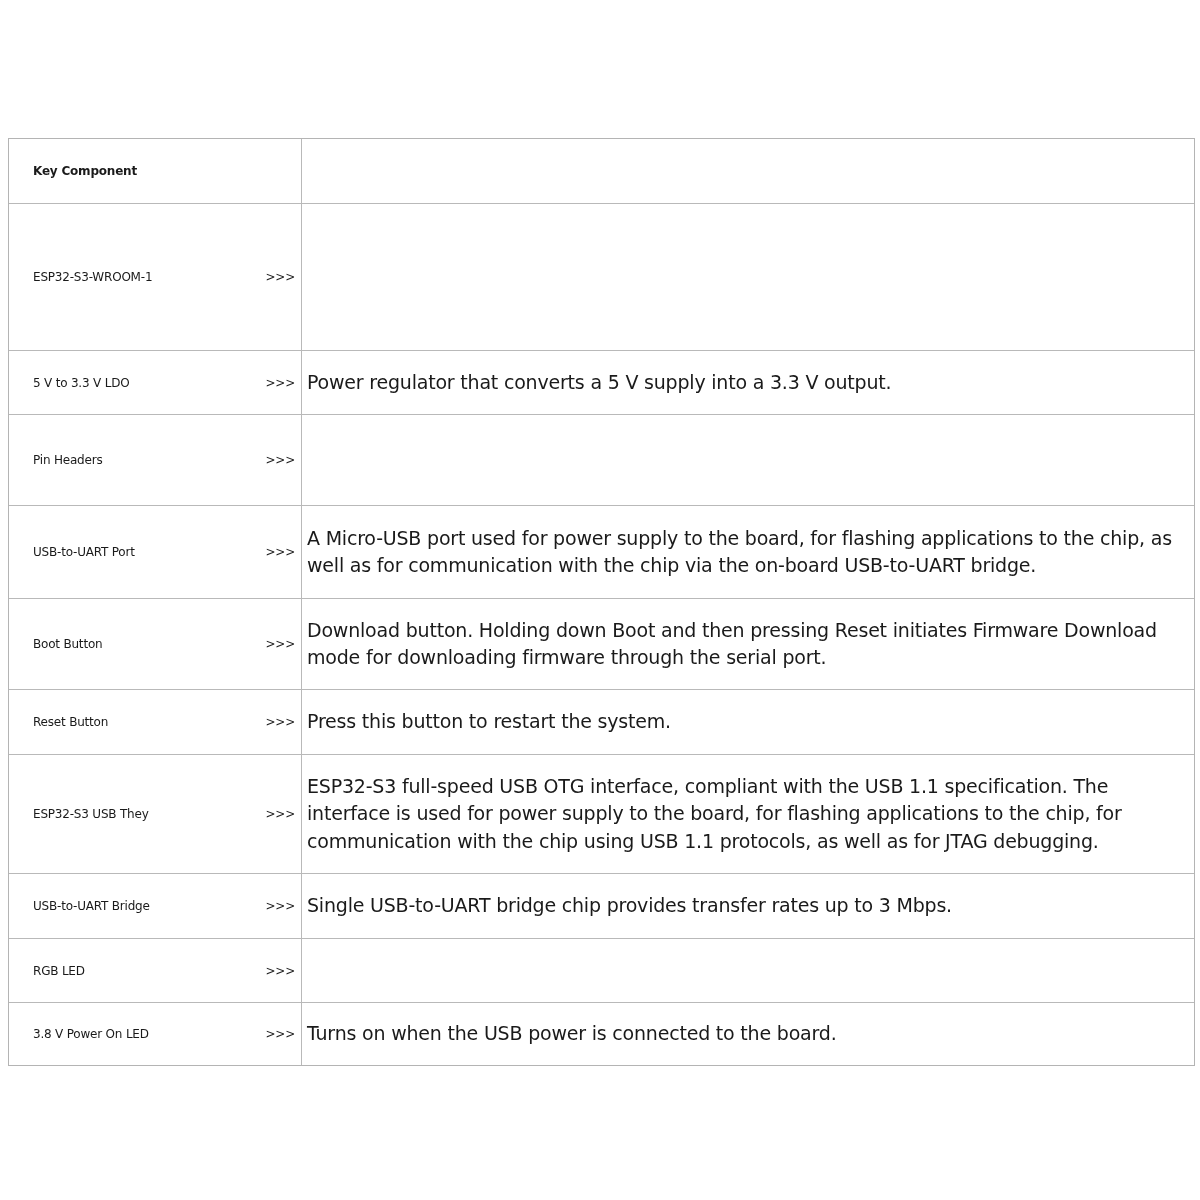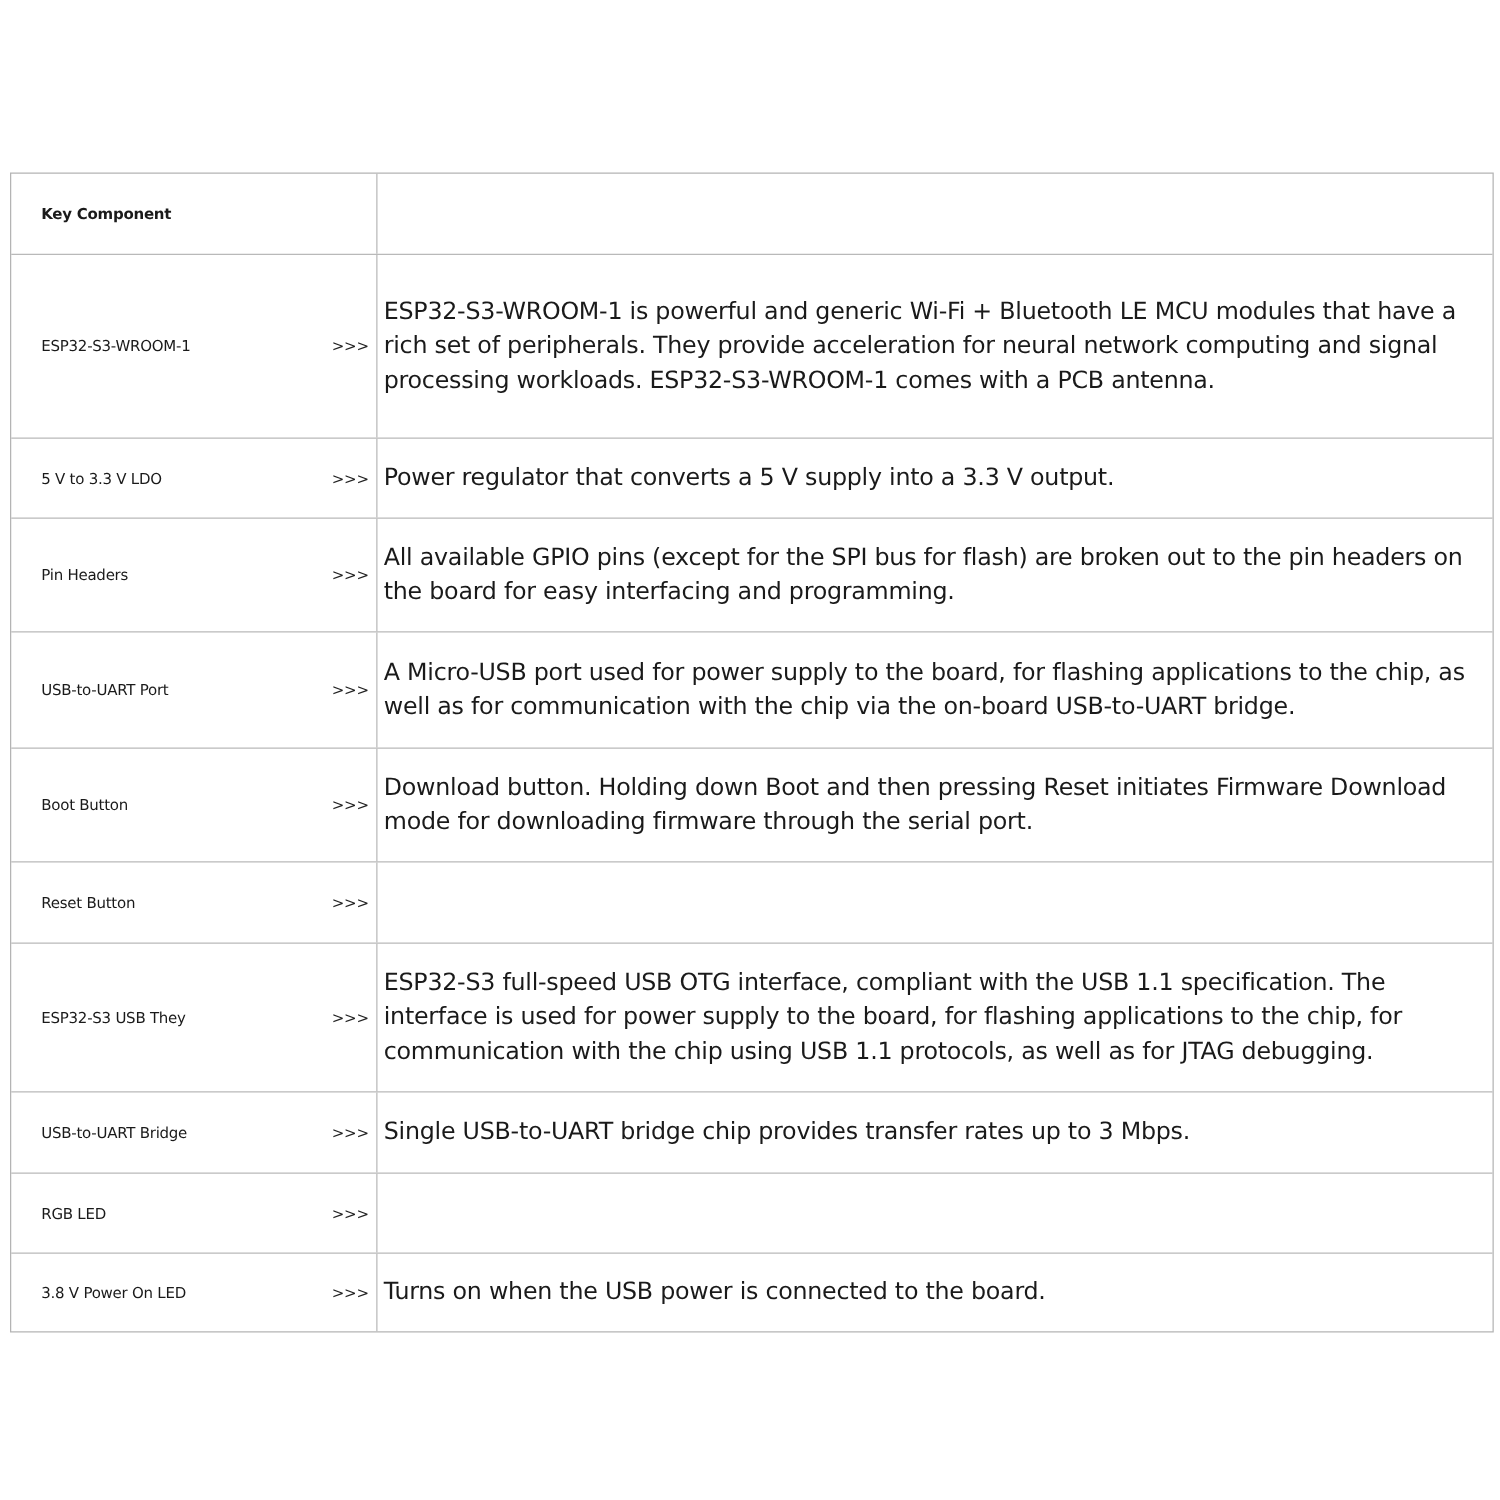"ESP32-S3-WROOM-1 is powerful and generic" div.cell-desc { html: <div>ESP32-S3-WROOM-1 is powerful and generic Wi-Fi + Bluetooth LE MCU modules that have a rich set of peripherals. They provide acceleration for neural network computing and signal processing workloads. ESP32-S3-WROOM-1 comes with a PCB antenna.</div> -> none }
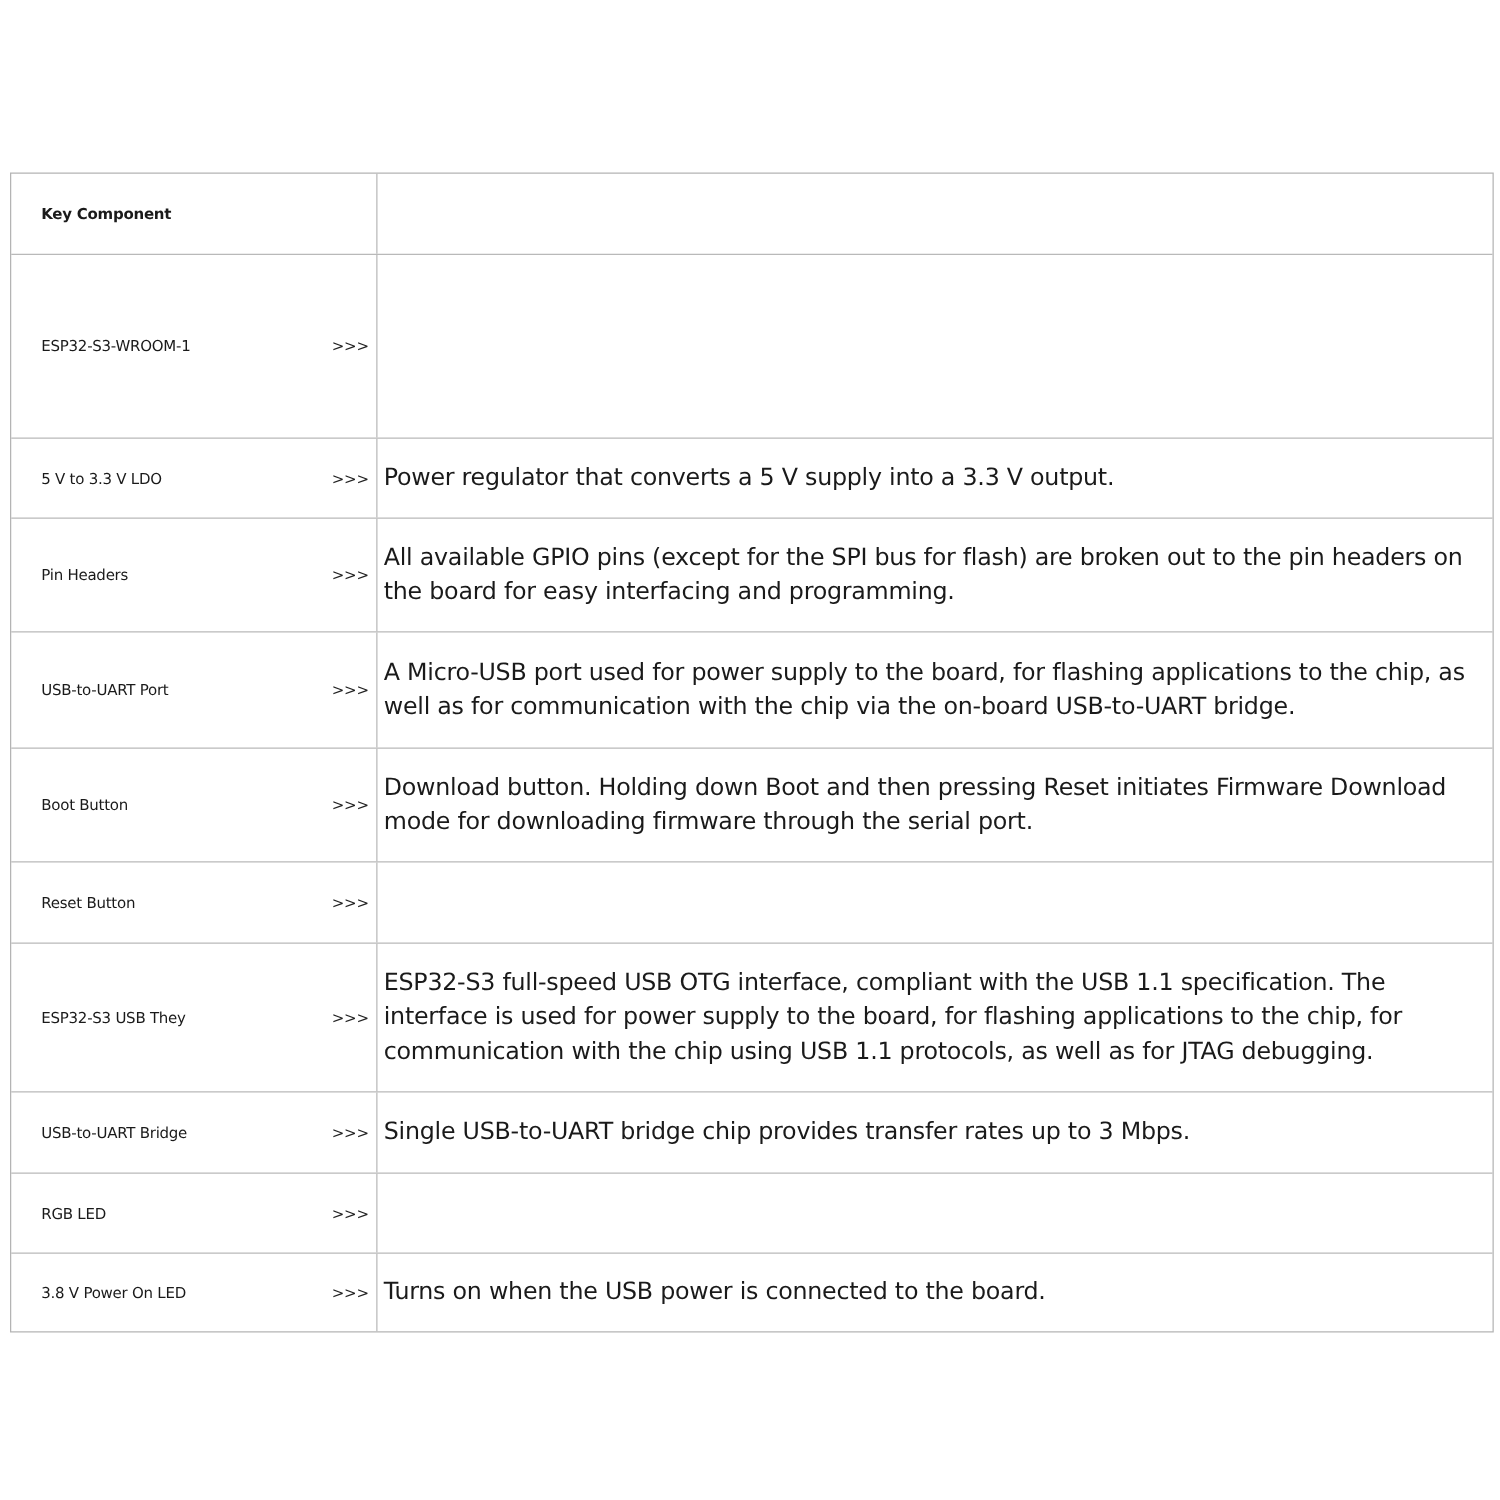"All available GPIO pins (except" div.cell-desc { html: <div>All available GPIO pins (except for the SPI bus for flash) are broken out to the pin headers on the board for easy interfacing and programming.</div> -> none }
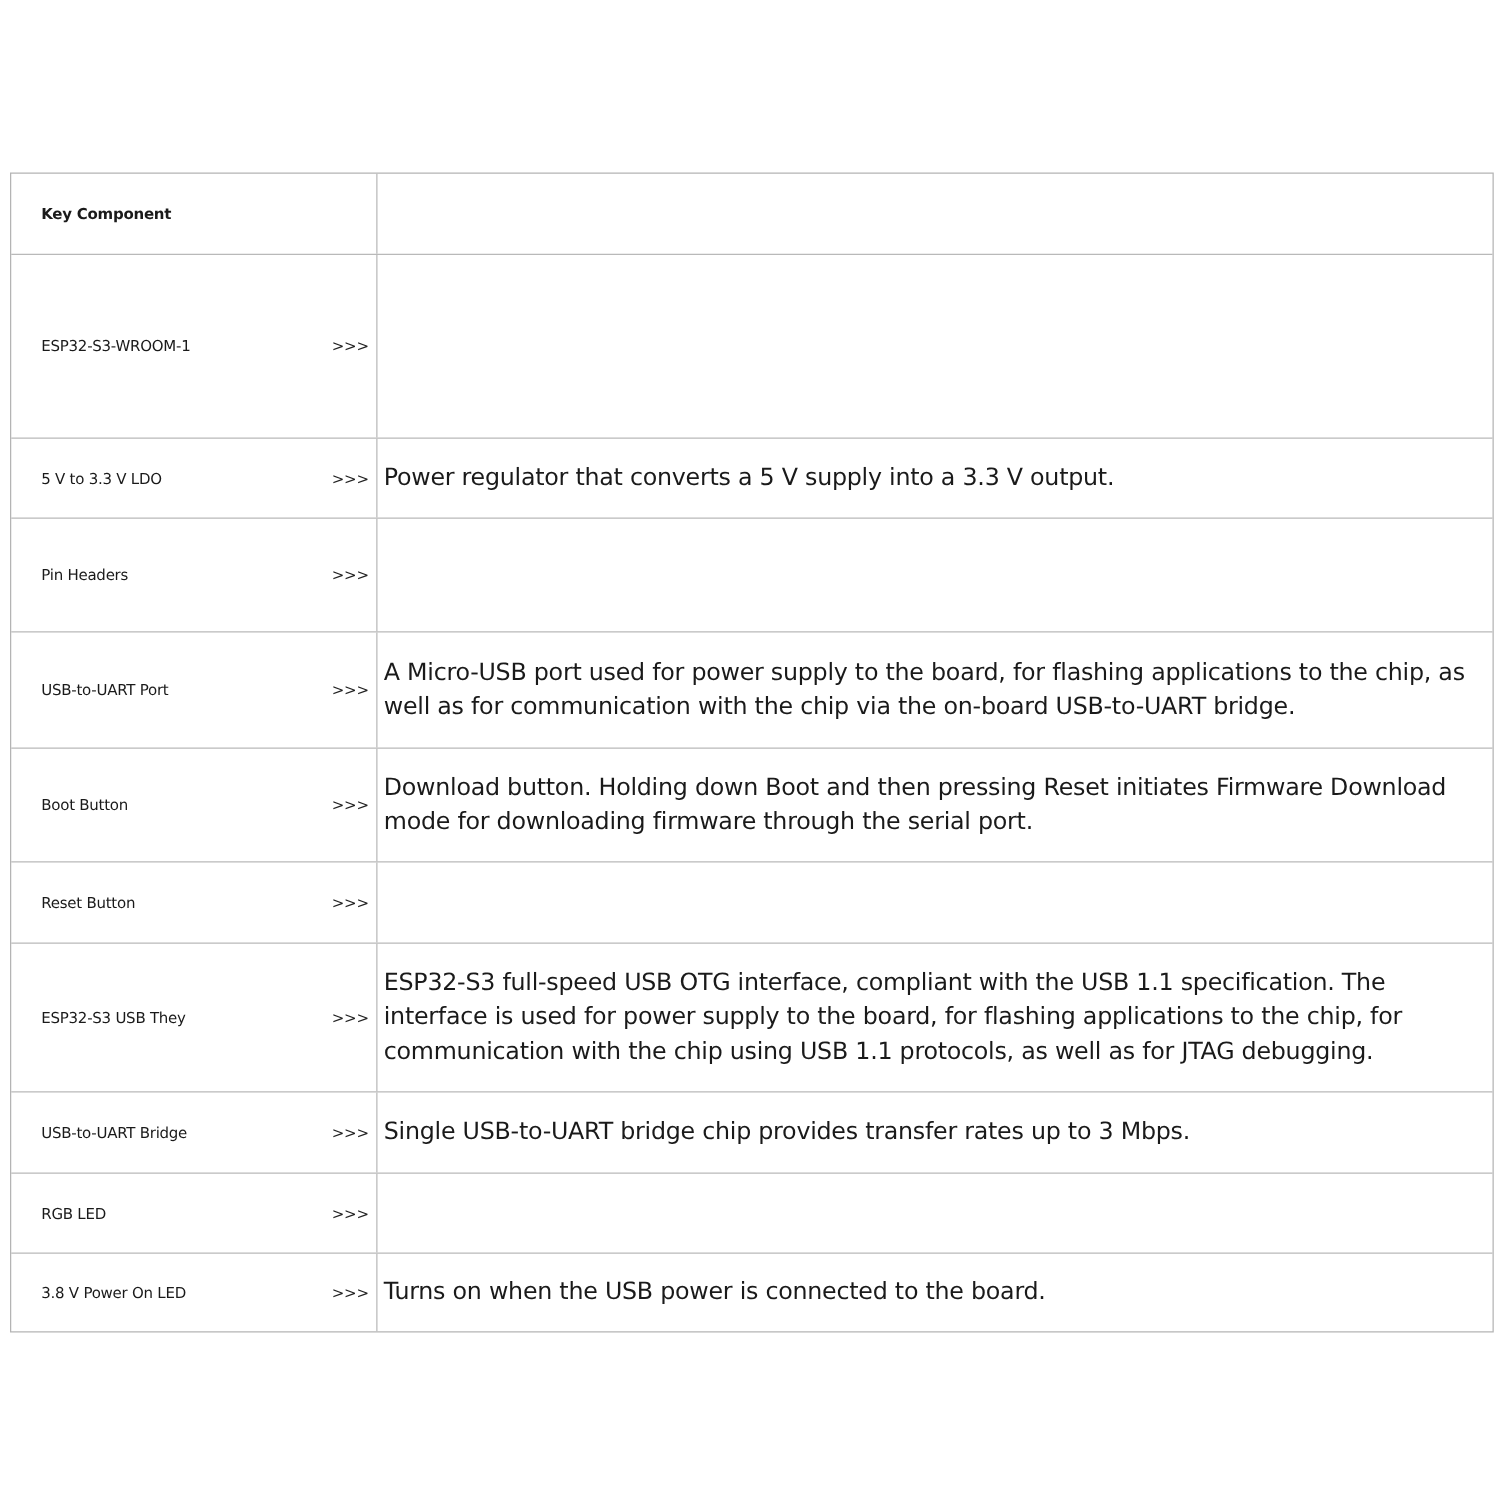"Press this button to restart" div.cell-desc { html: none -> <div>Press this button to restart the system.</div> }
